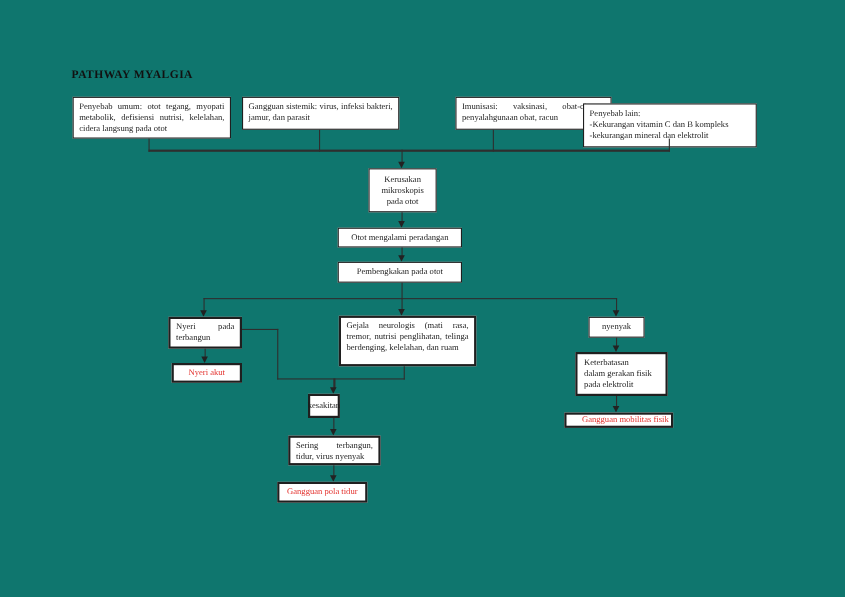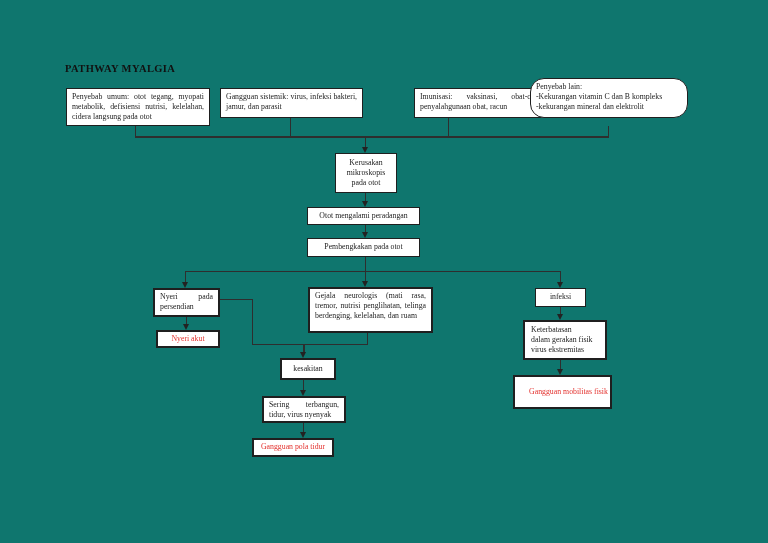"Penyebab lain:" div.node { border-radius: 14px -> none; top: 78px -> 94px }
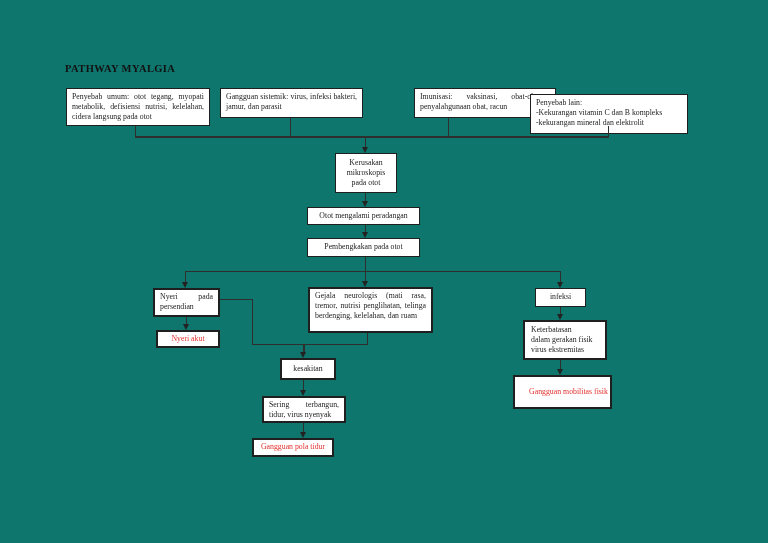"Nyeri pada persendian" div.node { text: persendian -> terbangun }
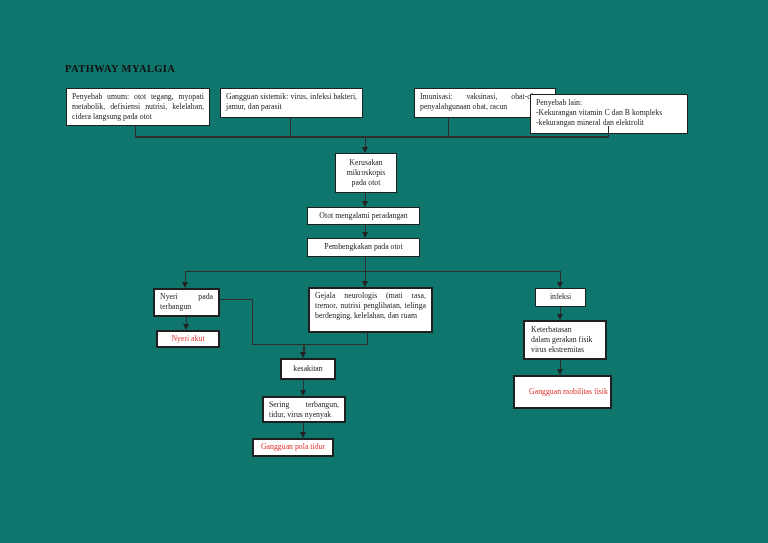"infeksi" div.node { text: infeksi -> nyenyak }
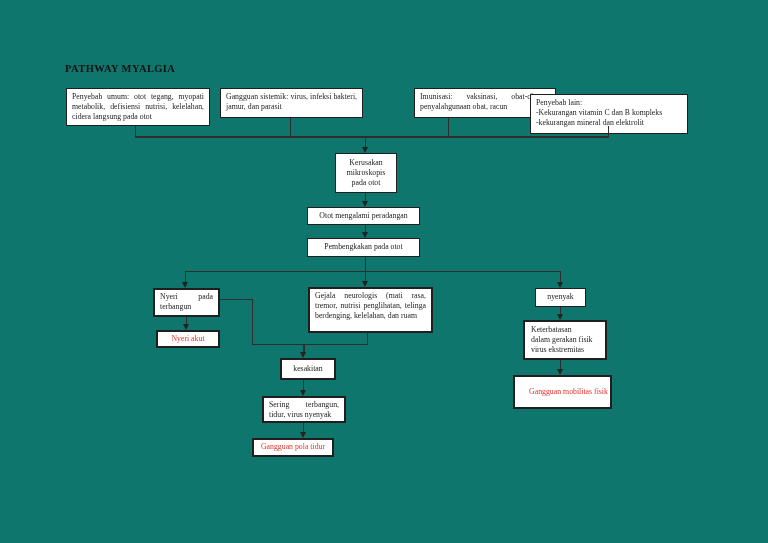"Keterbatasan" div.node { text: virus ekstremitas -> pada elektrolit }
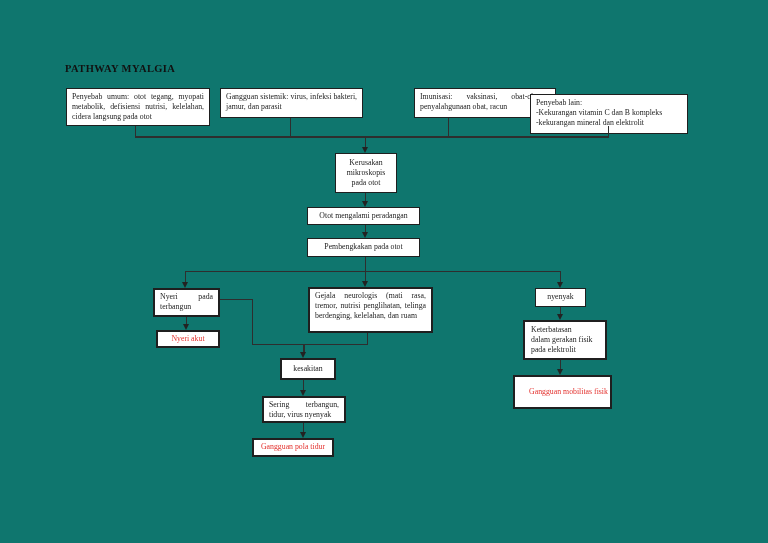"kesakitan" div.node { width: 56px -> 29px }
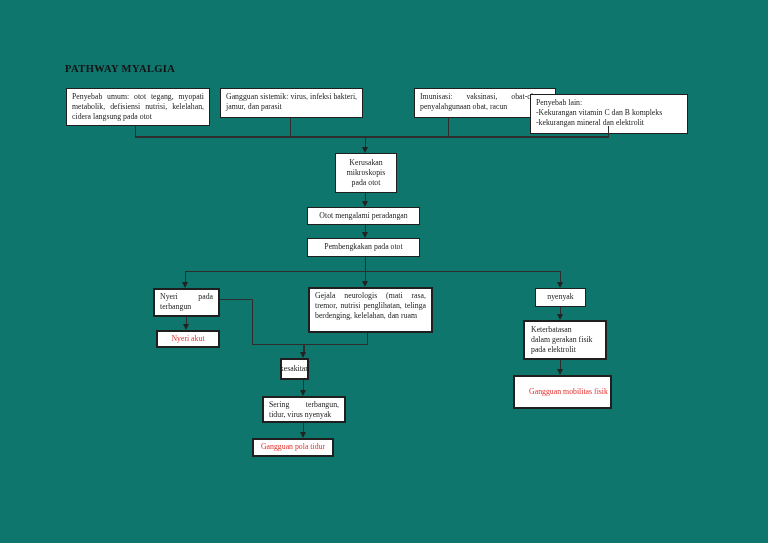"Gangguan mobilitas fisik" div.node { height: 34px -> 14px }
